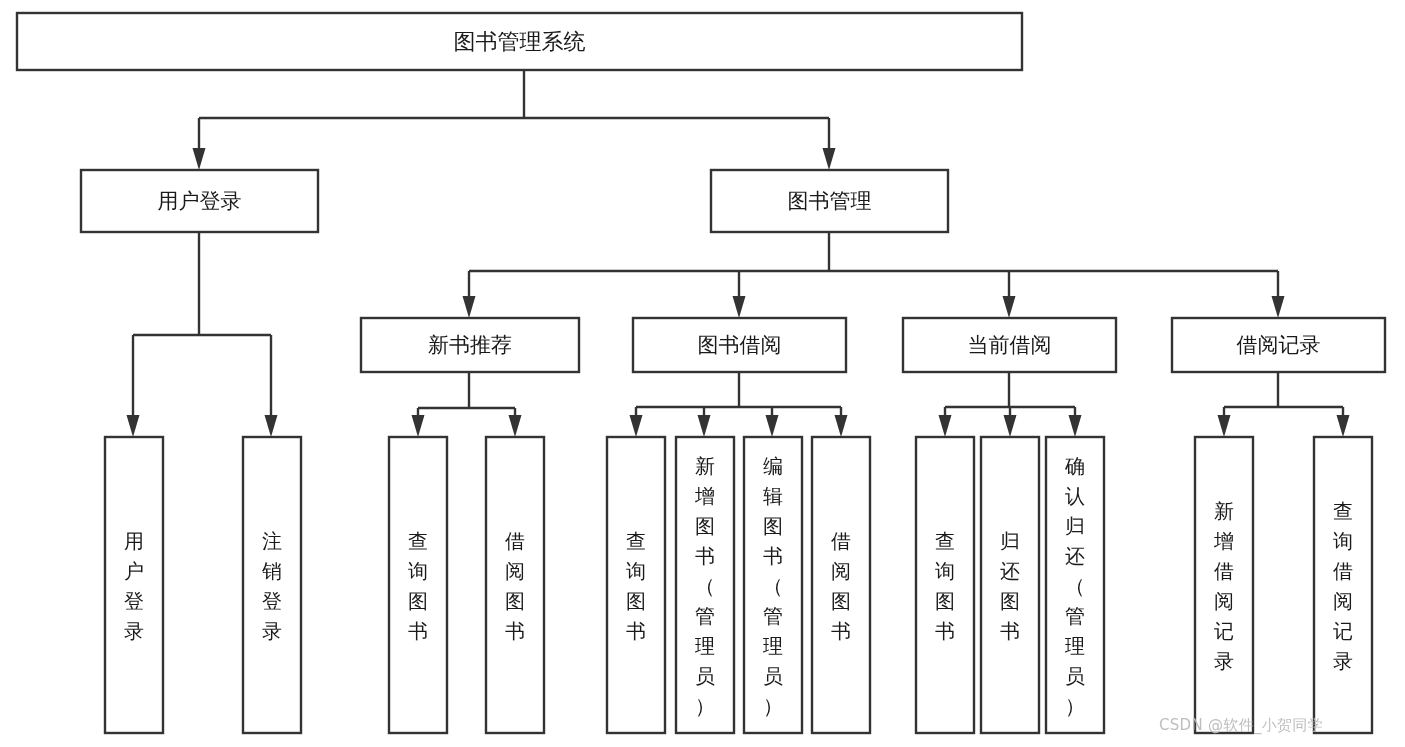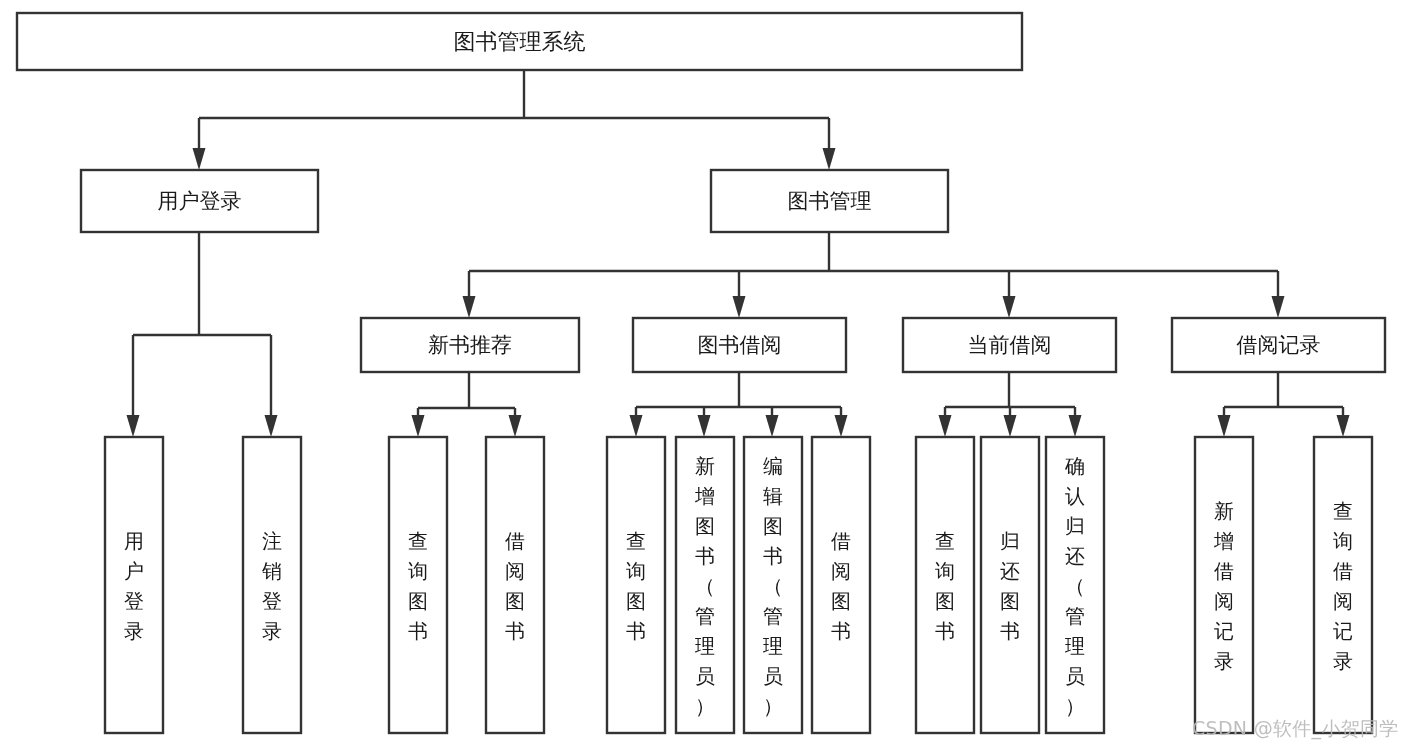"CSDN @软件_小贺同学" .watermark { font-size: 19px -> 15px; left: 1192px -> 1159px }
